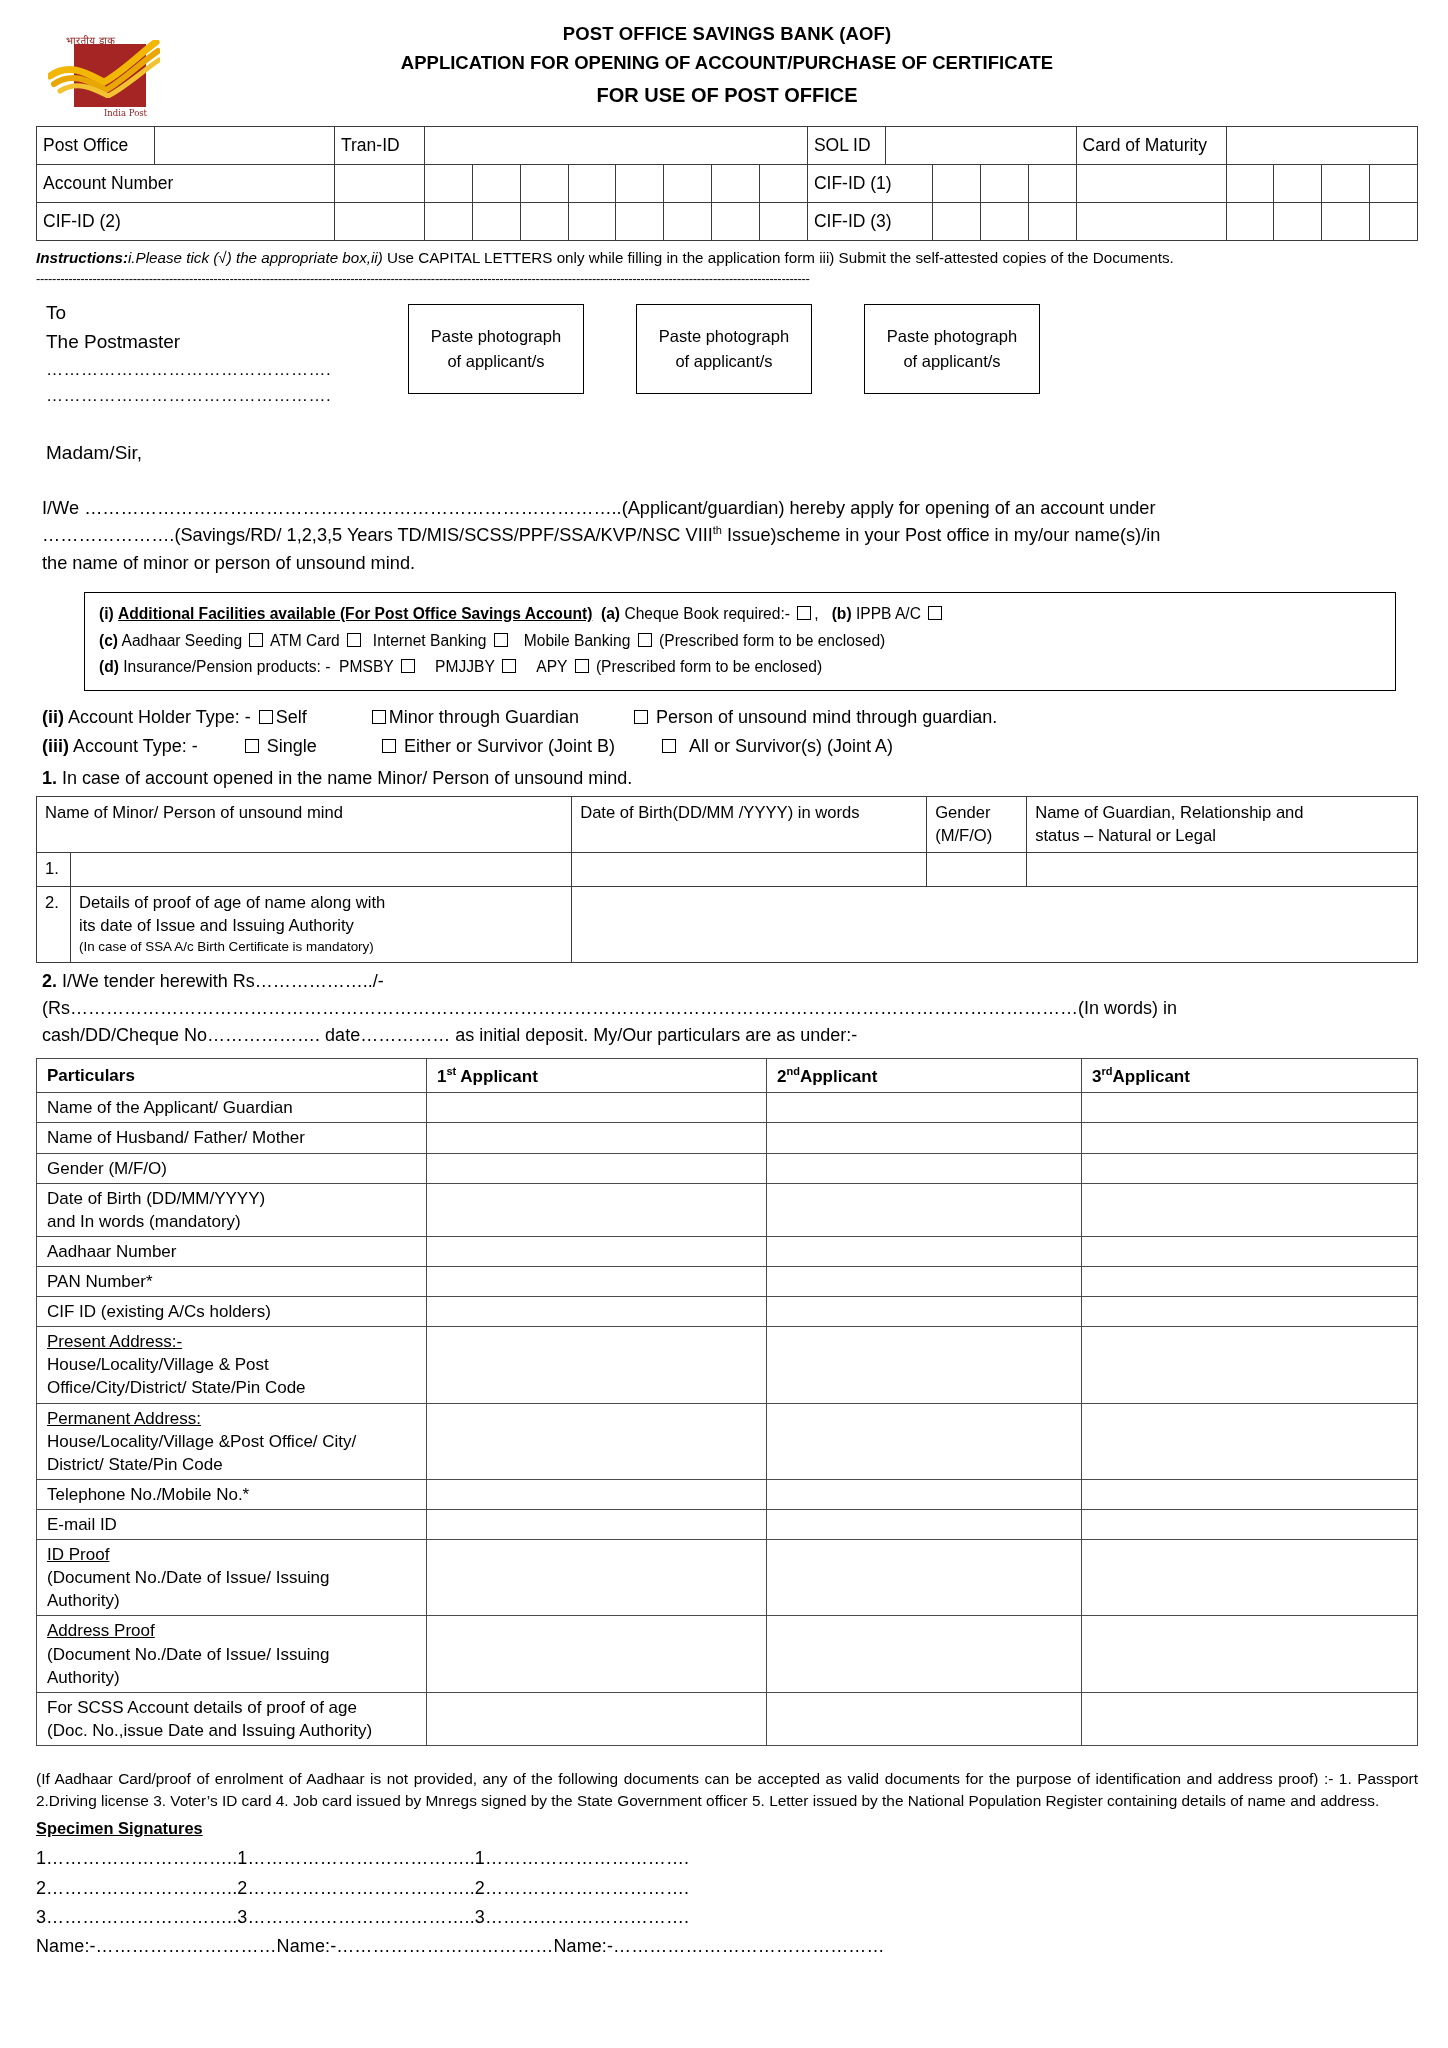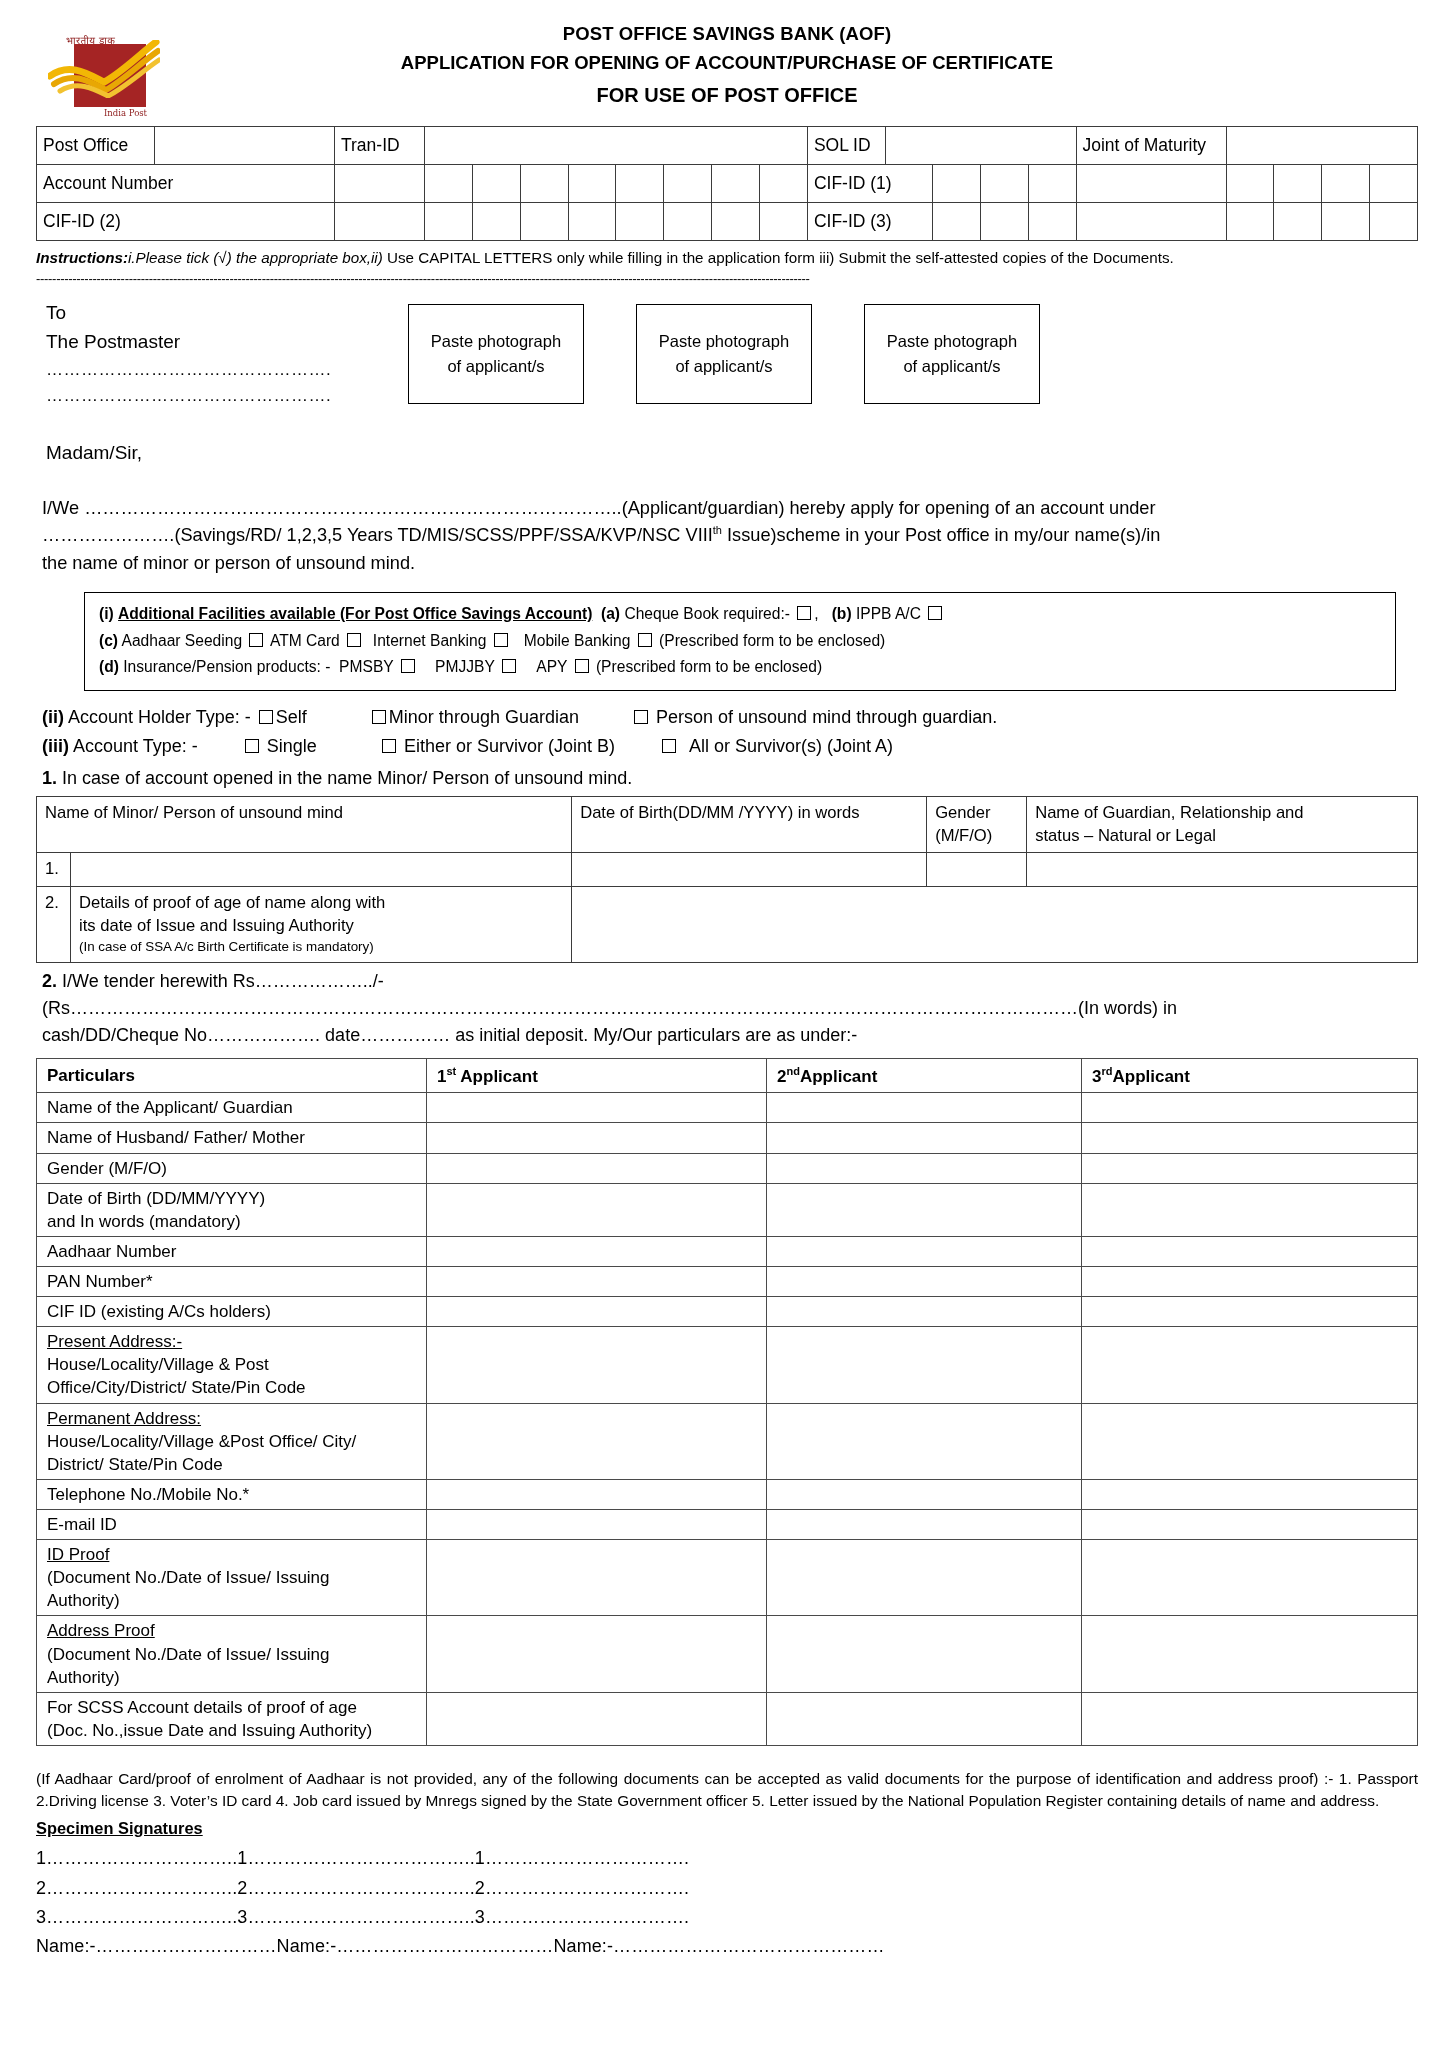"Joint of Maturity" td { text: Joint -> Card }
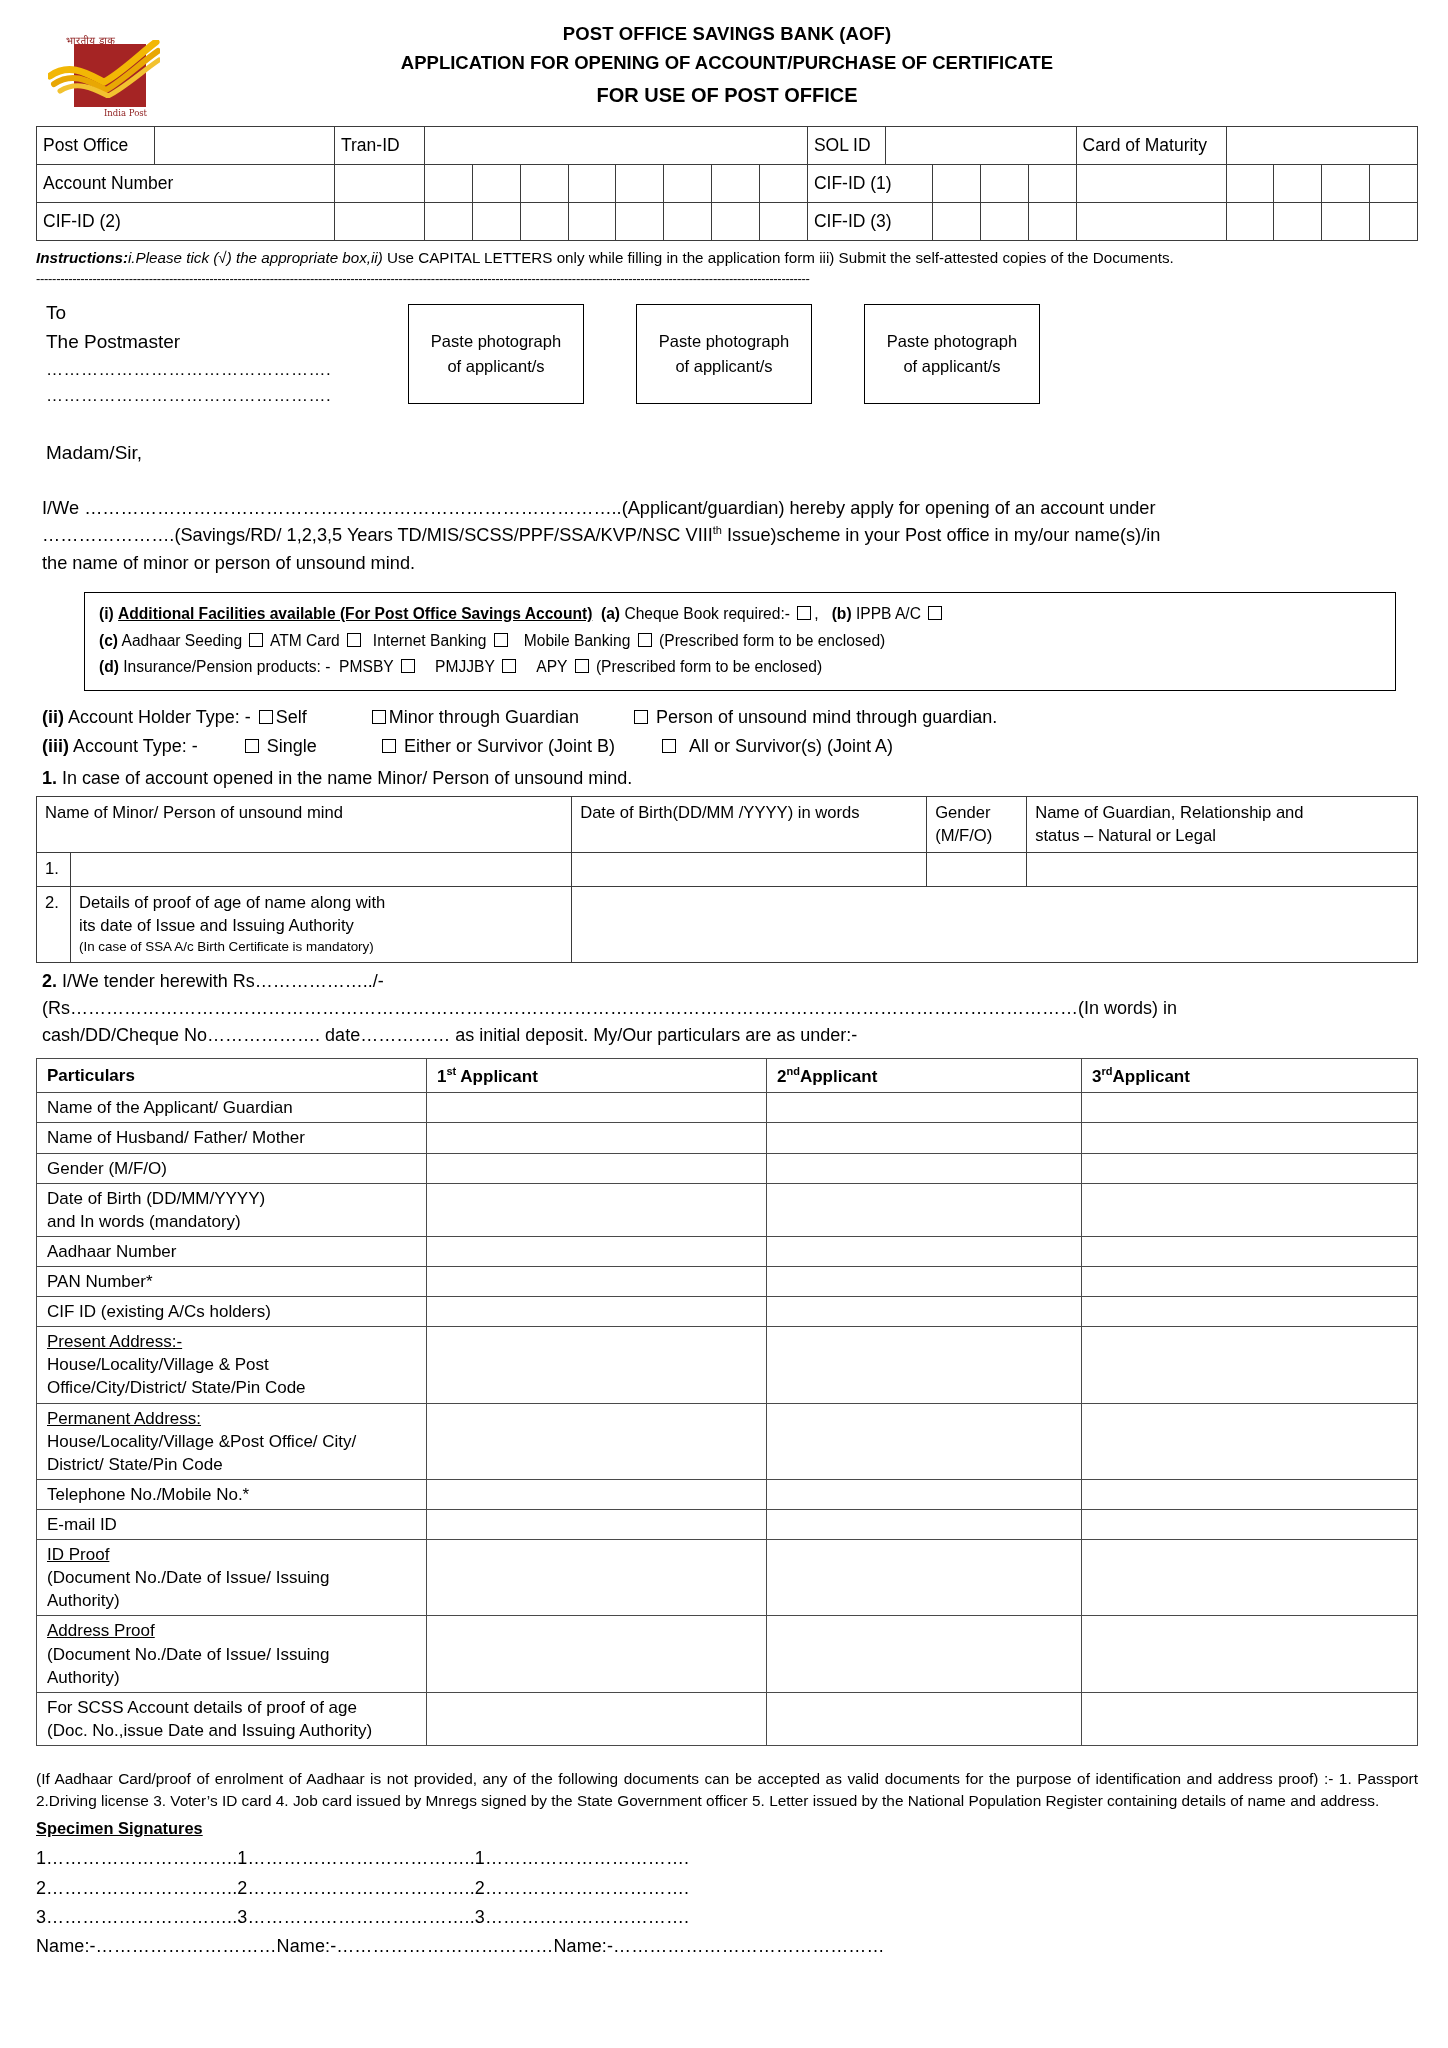"Paste photograph" .photobox { height: 100px -> 90px }
